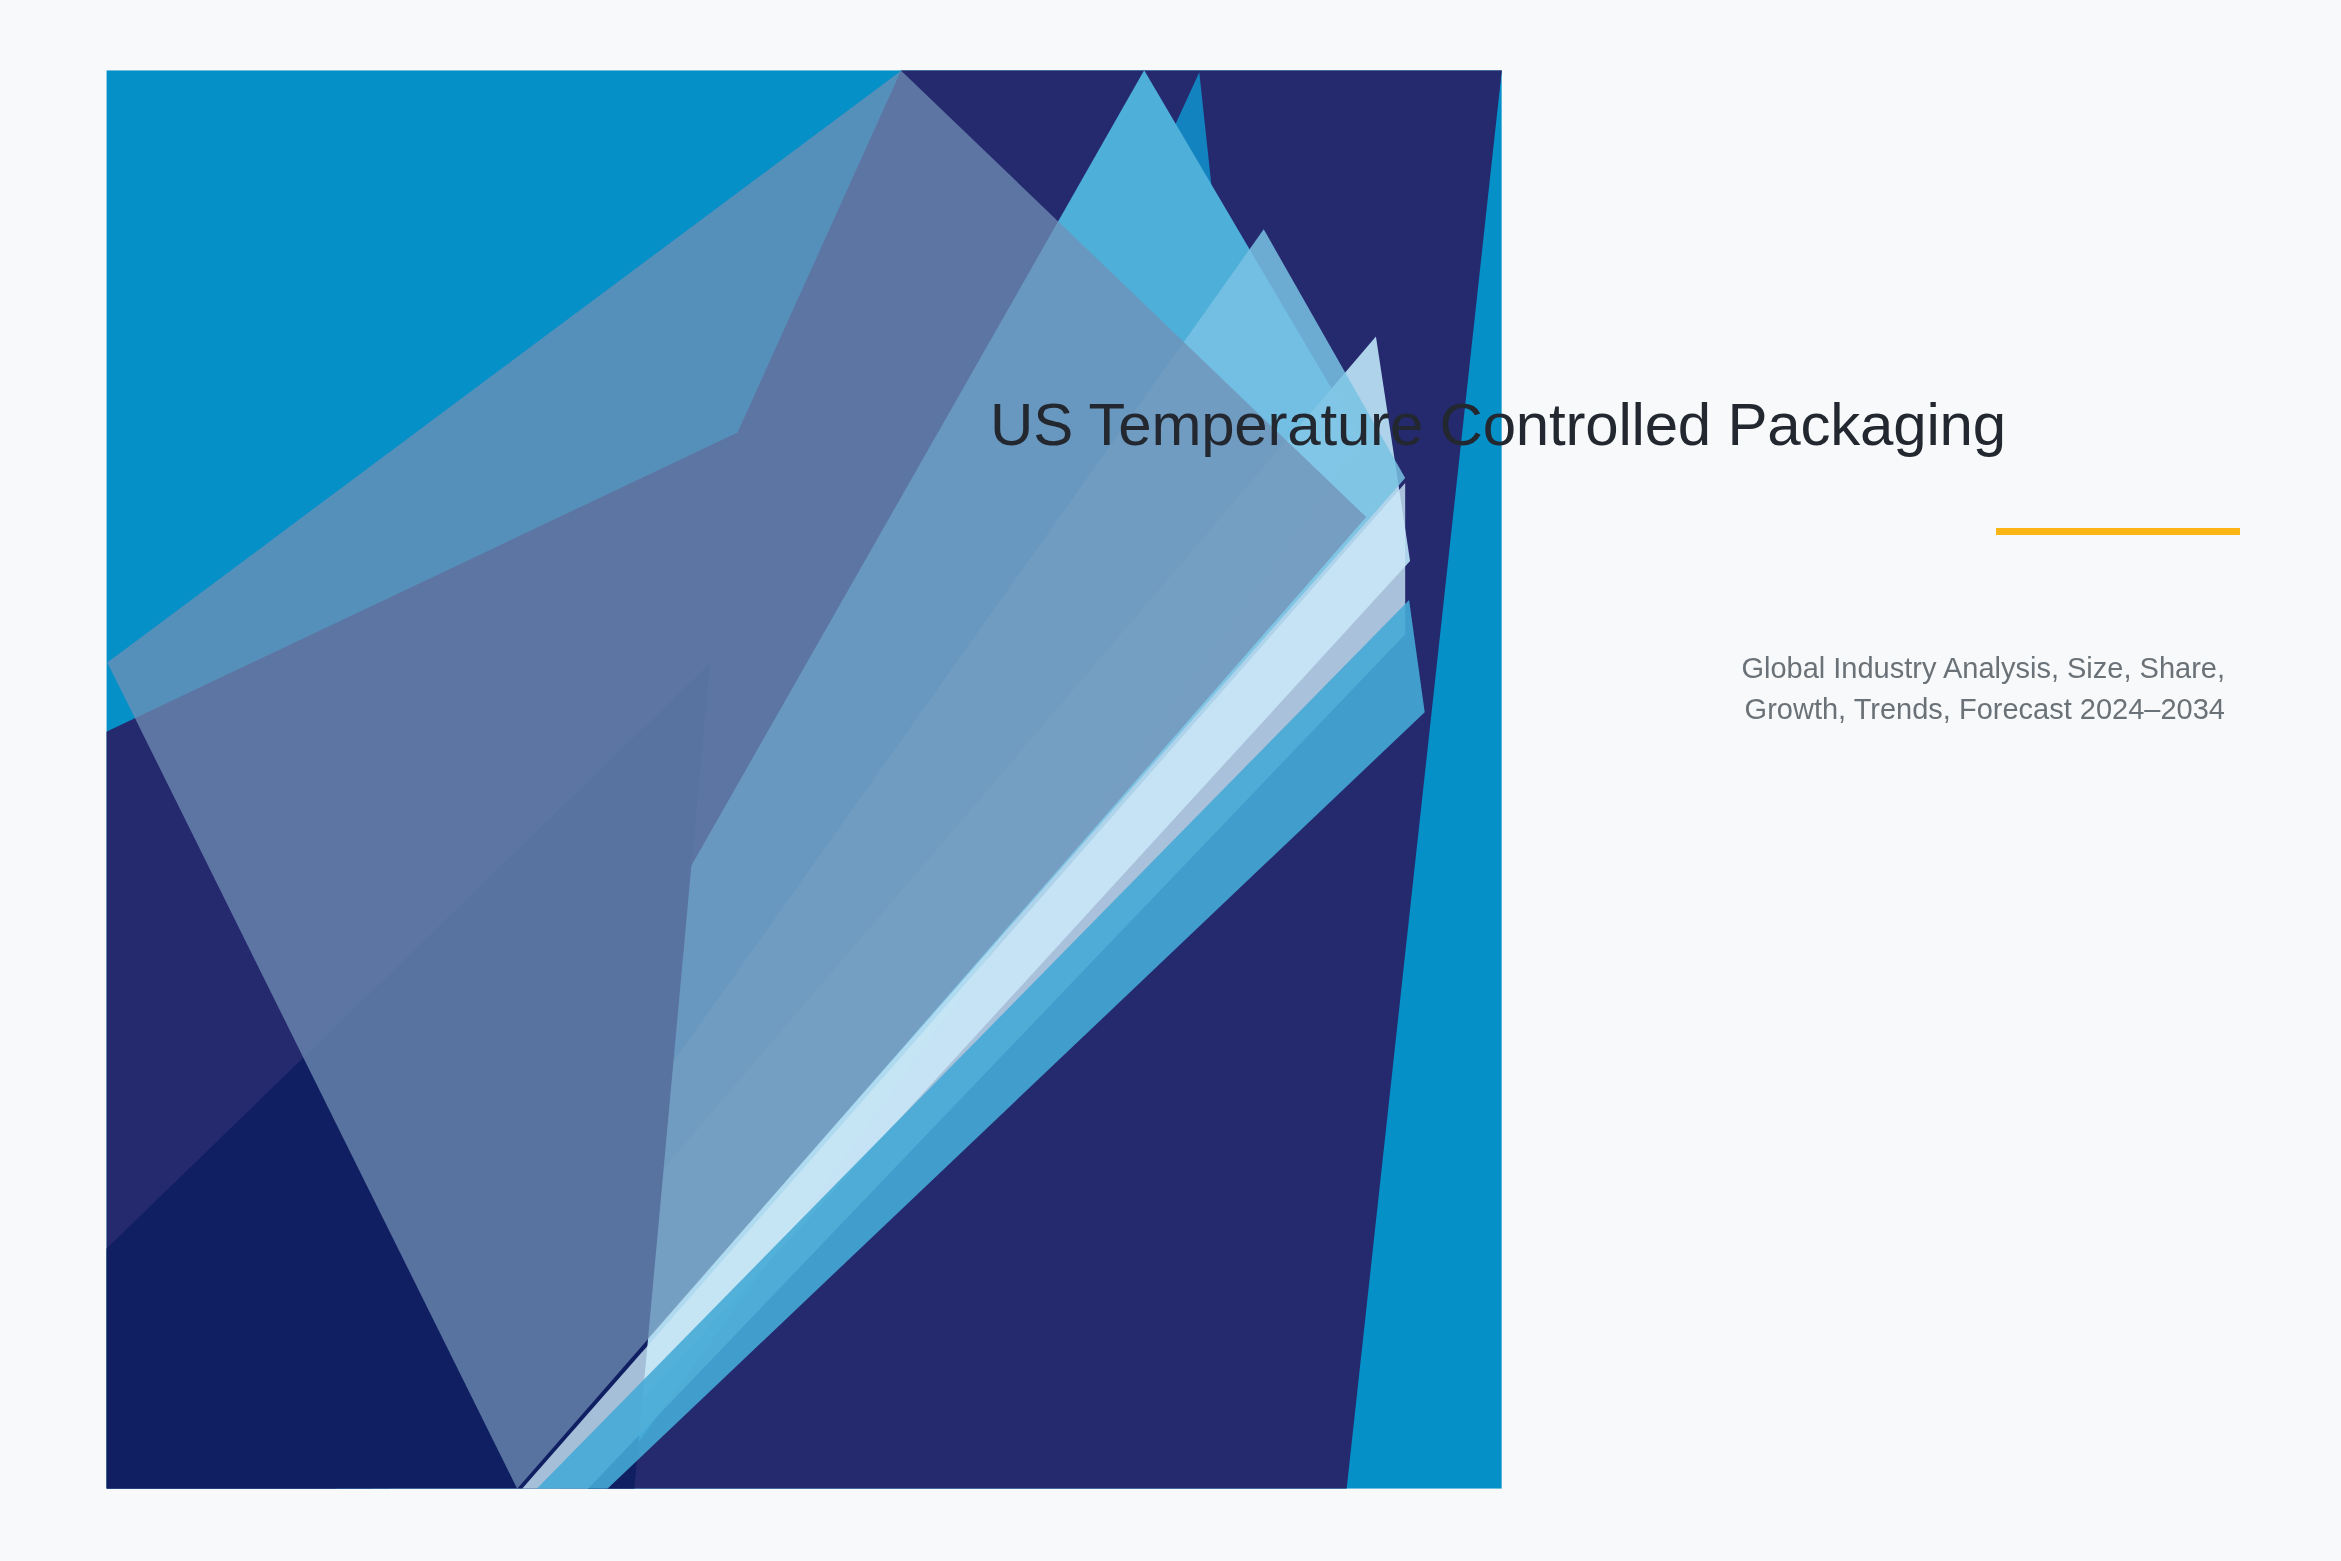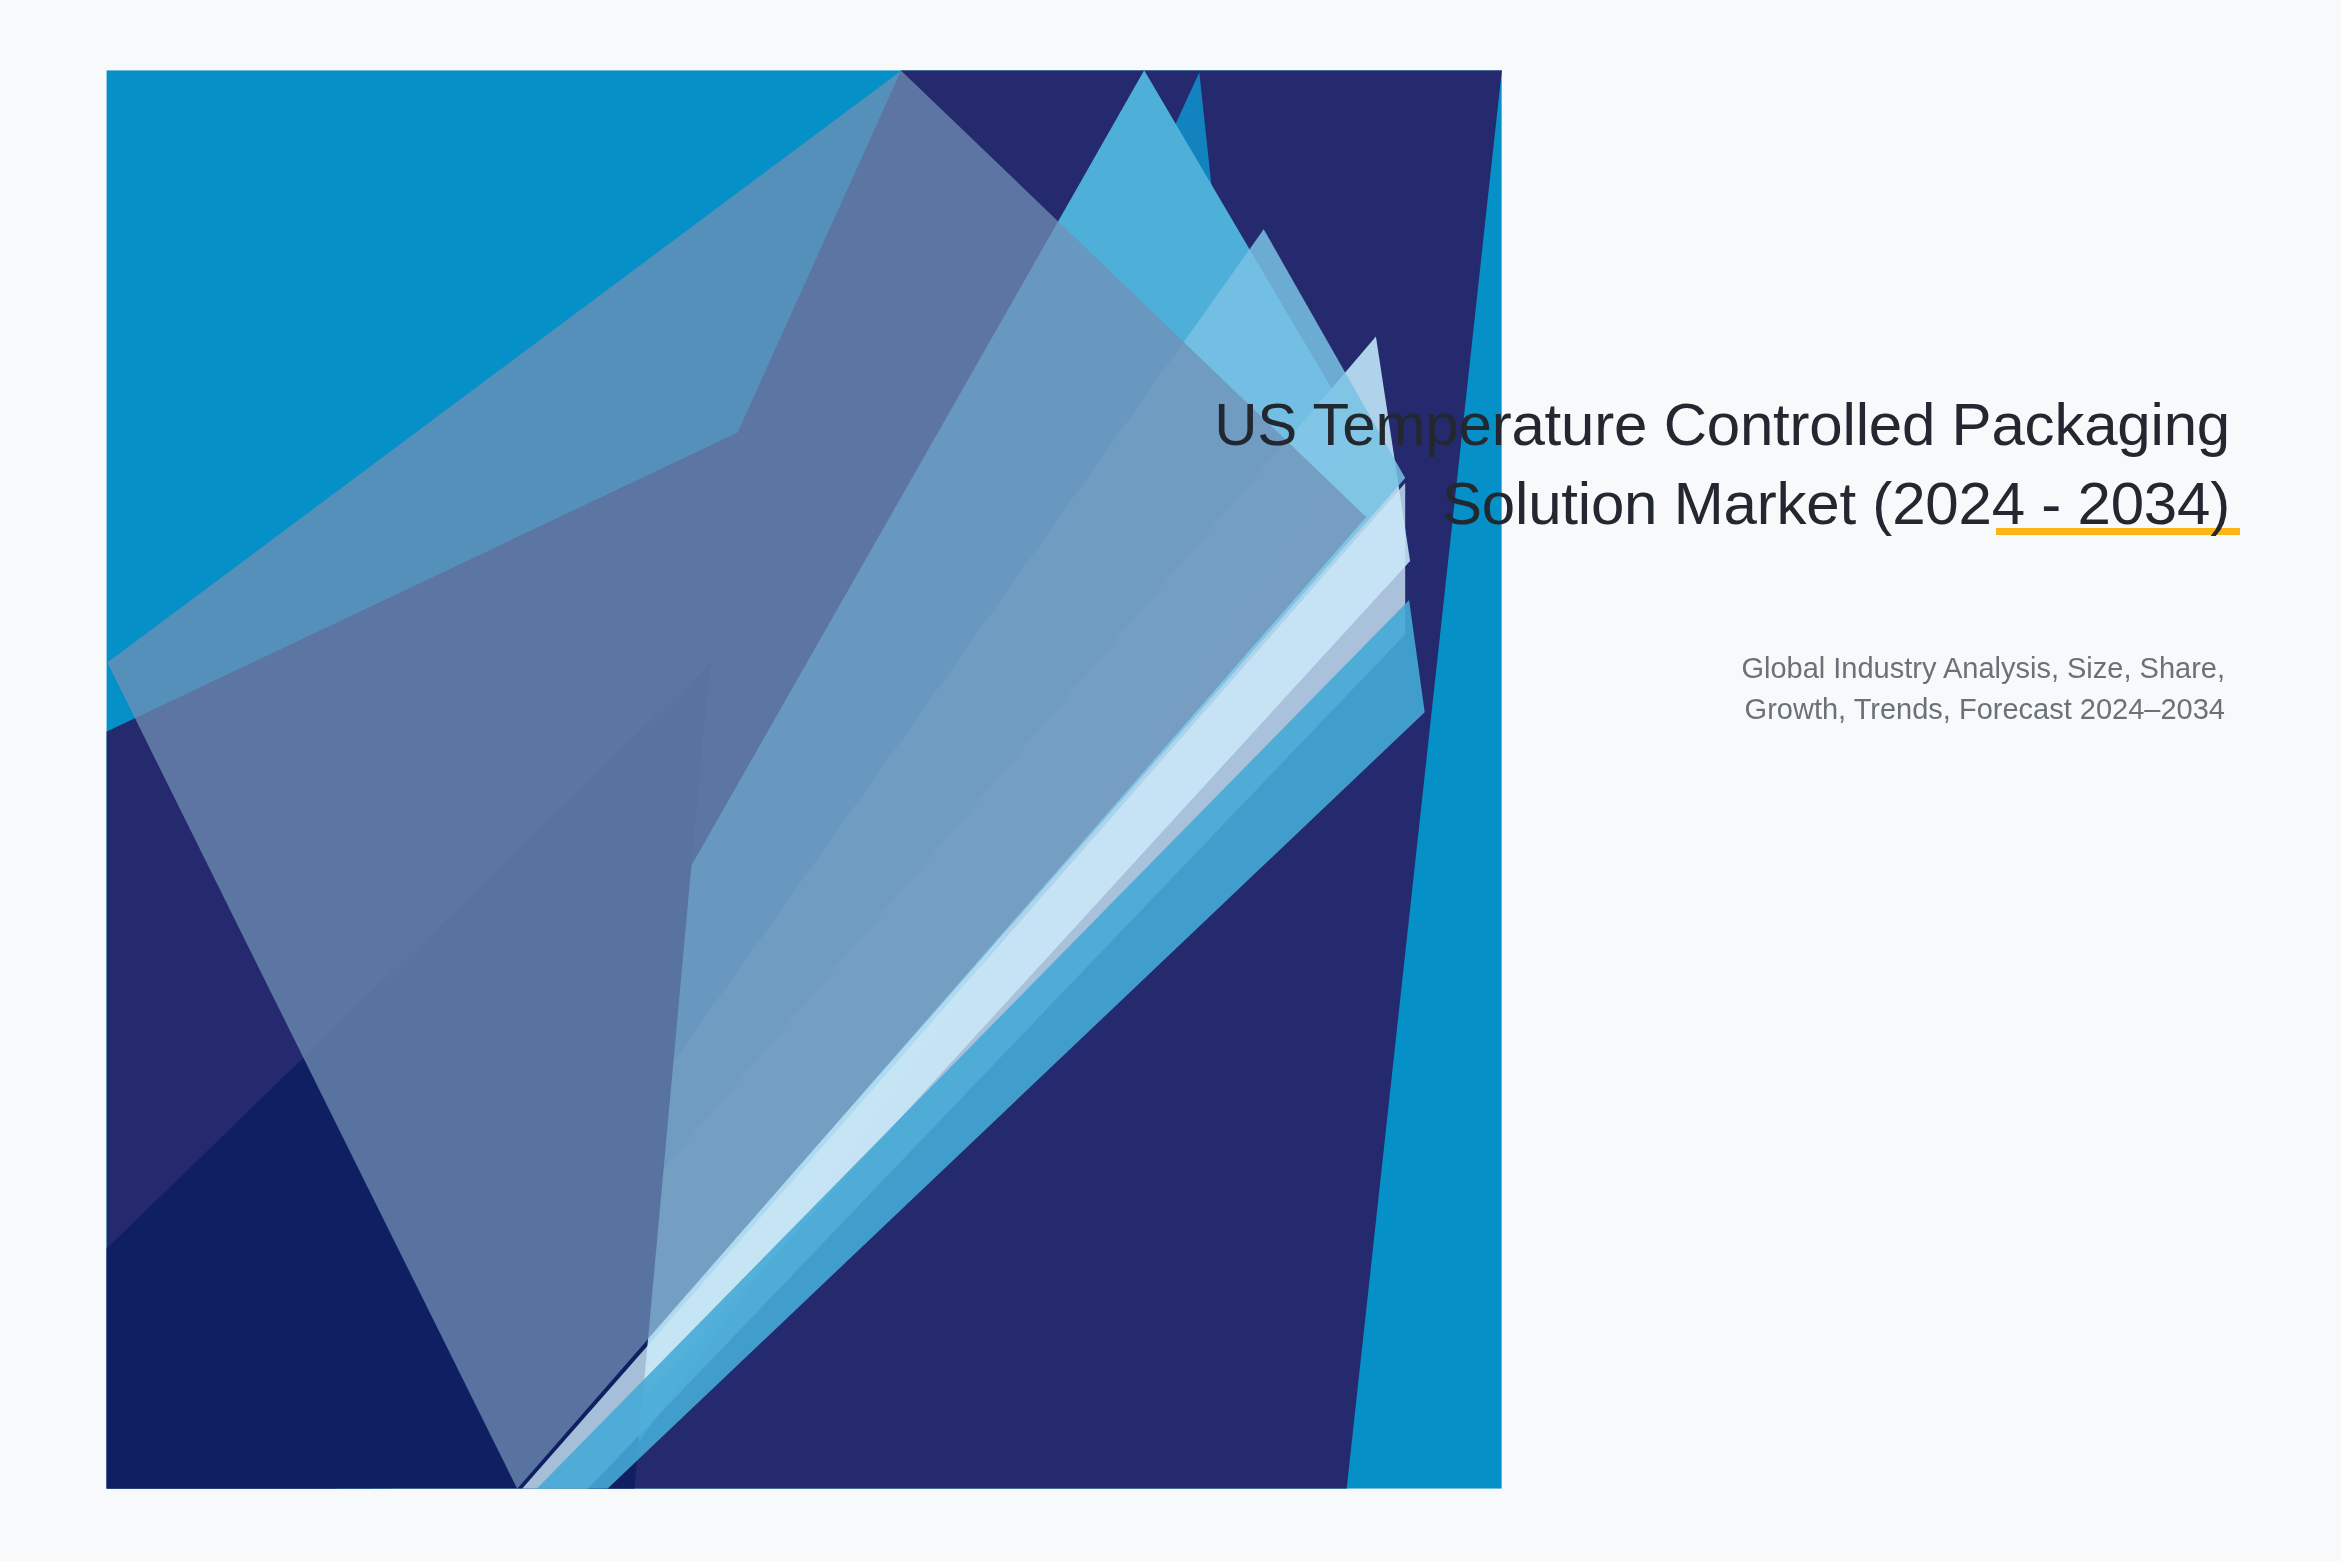"US Temperature Controlled Packaging" .title-block { text-align: right -> center }
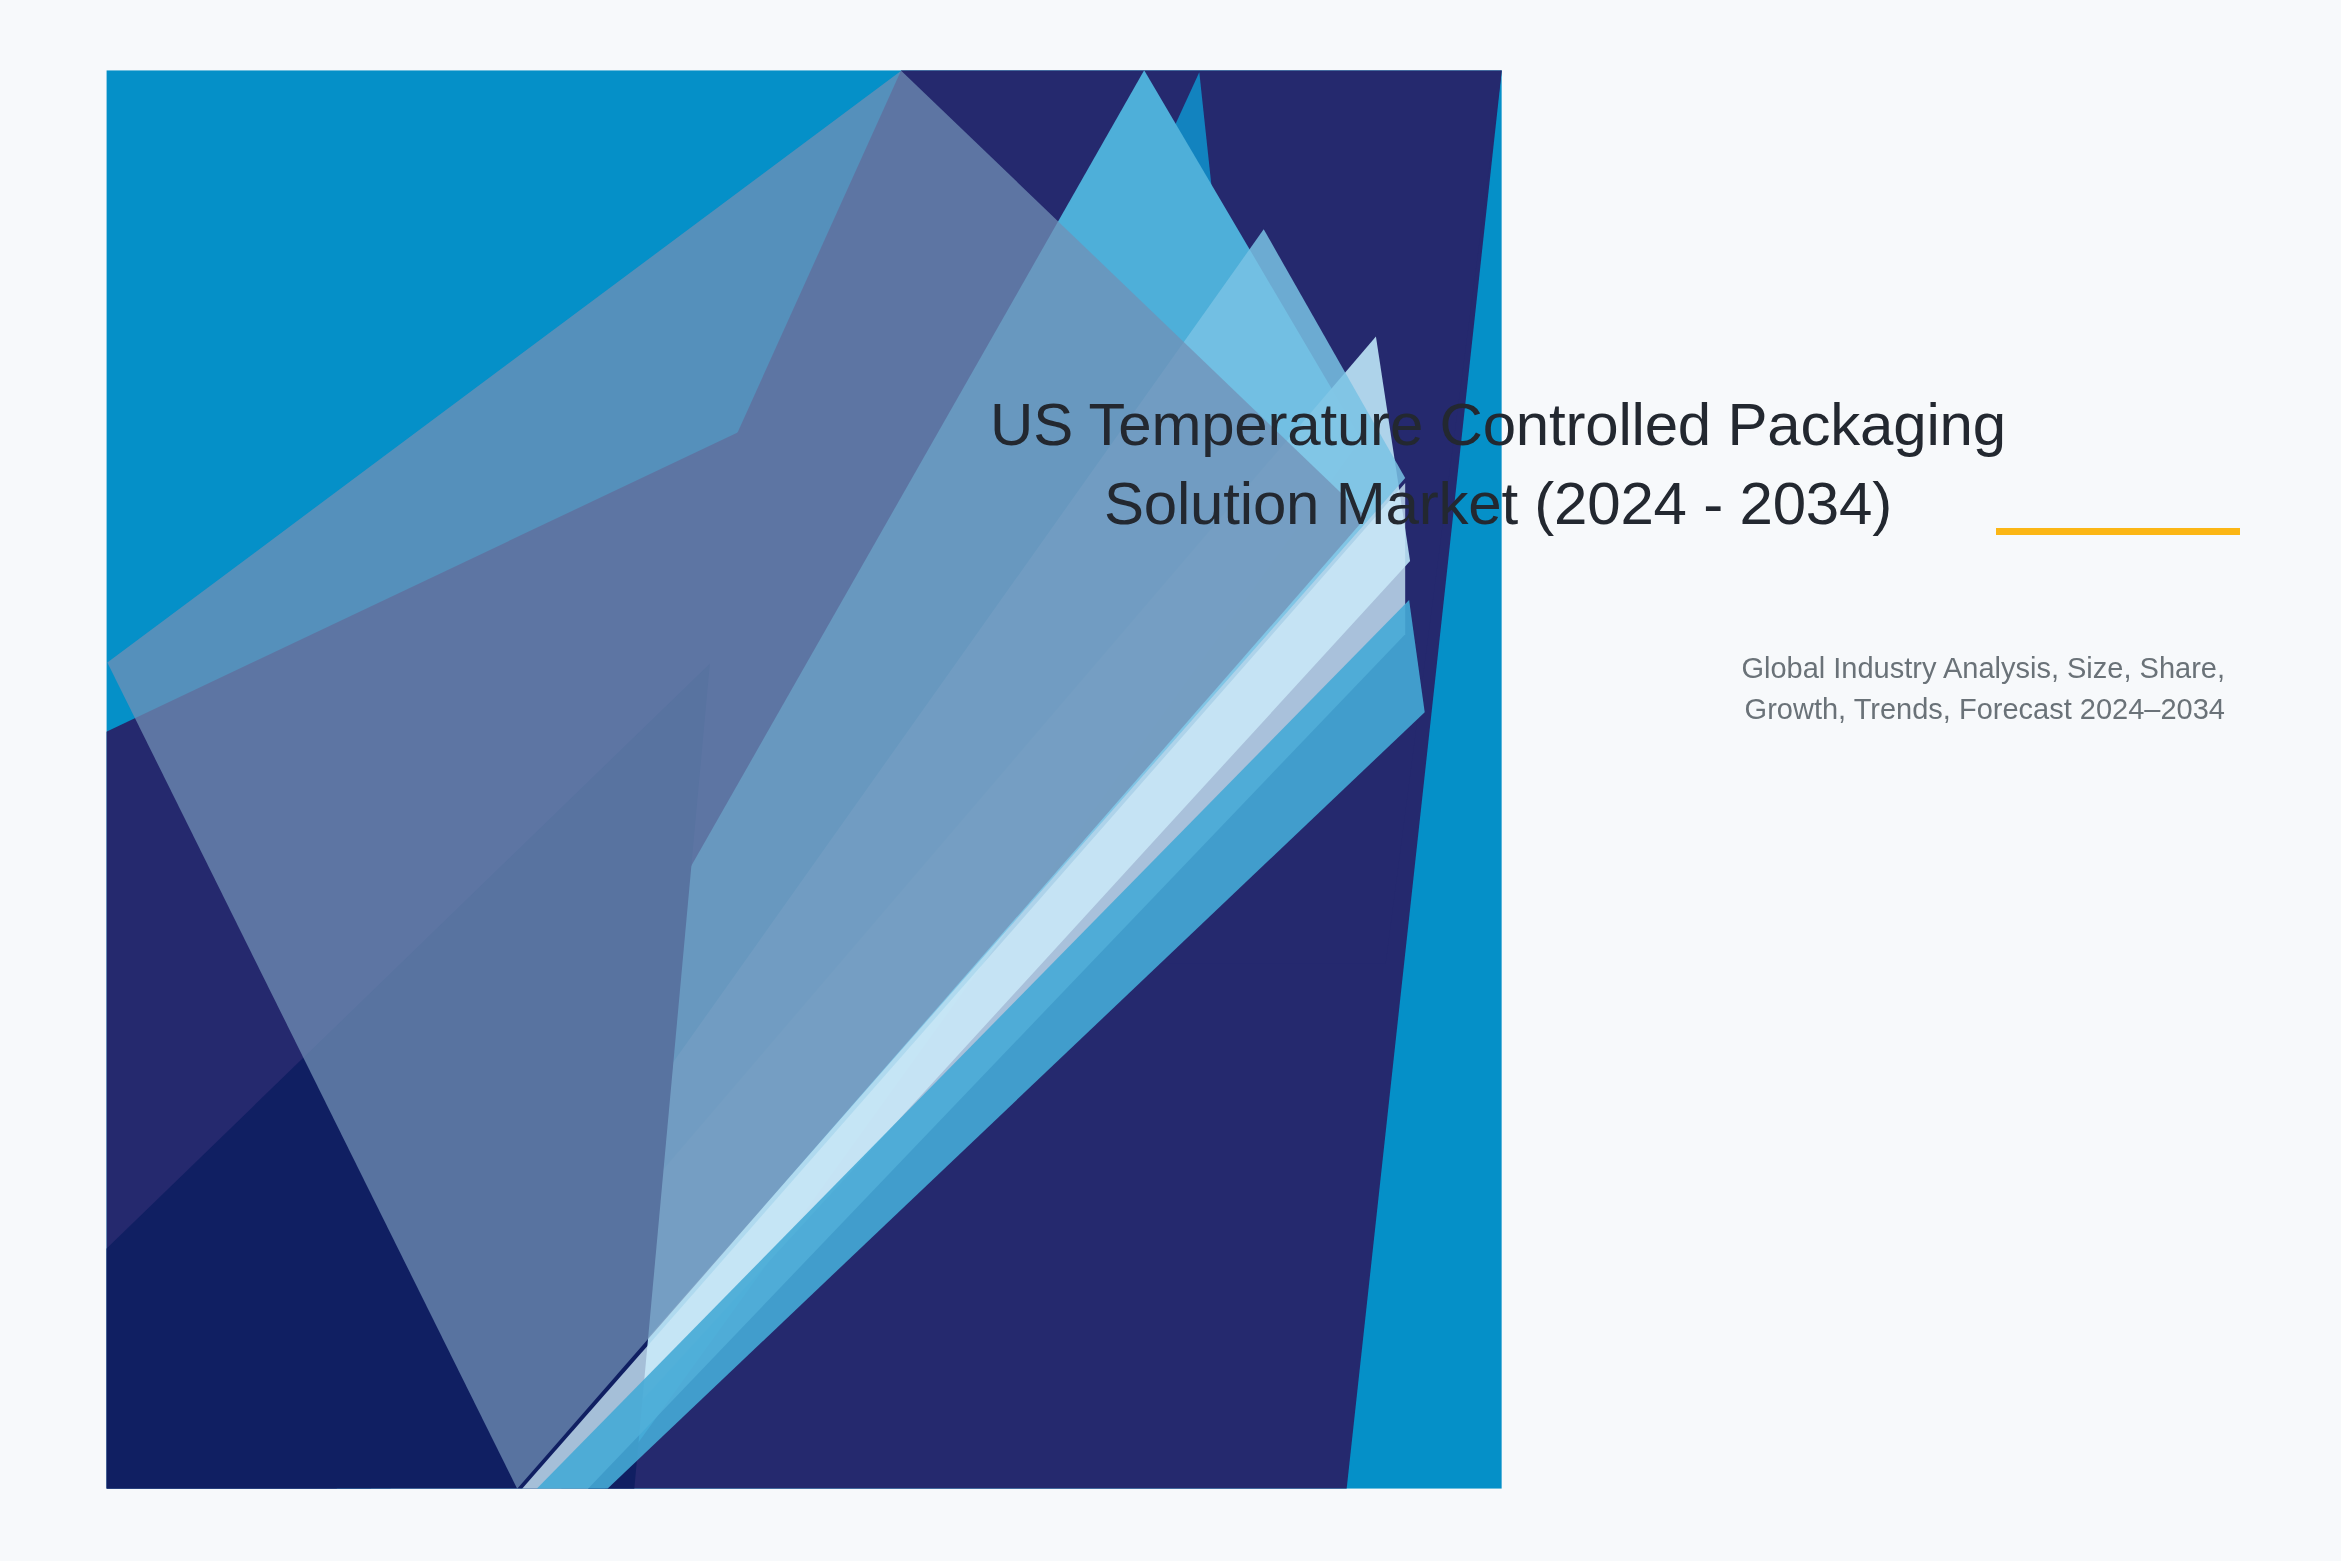"Solution Market (2024 - 2034)" span { html: <span>Solution Market (2024 - 2034)</span> -> none }
